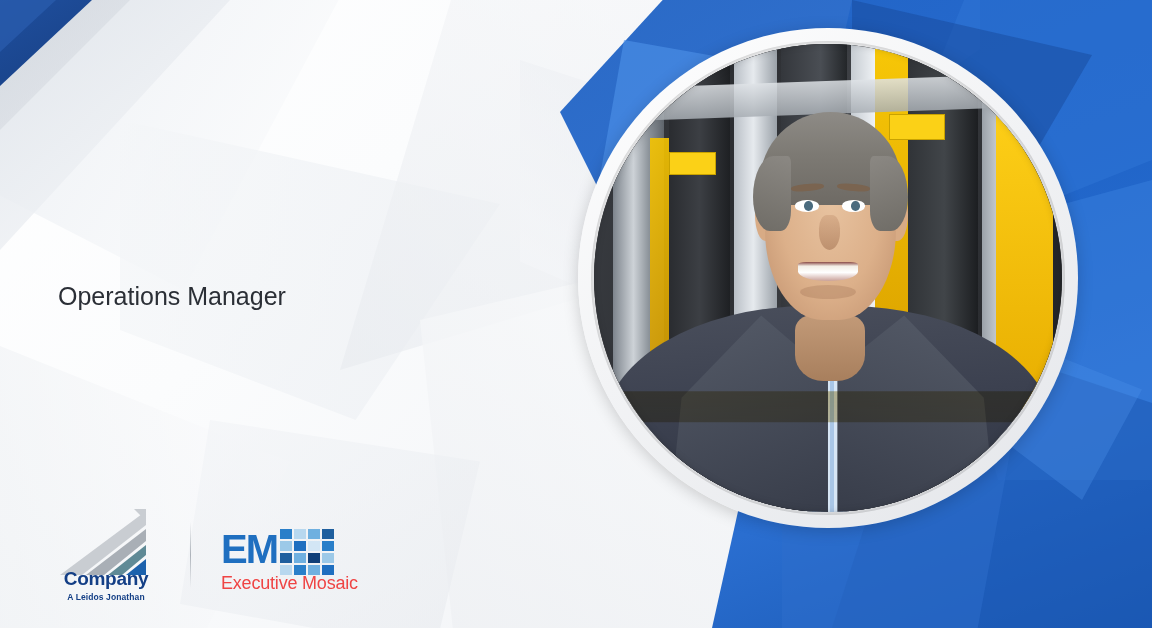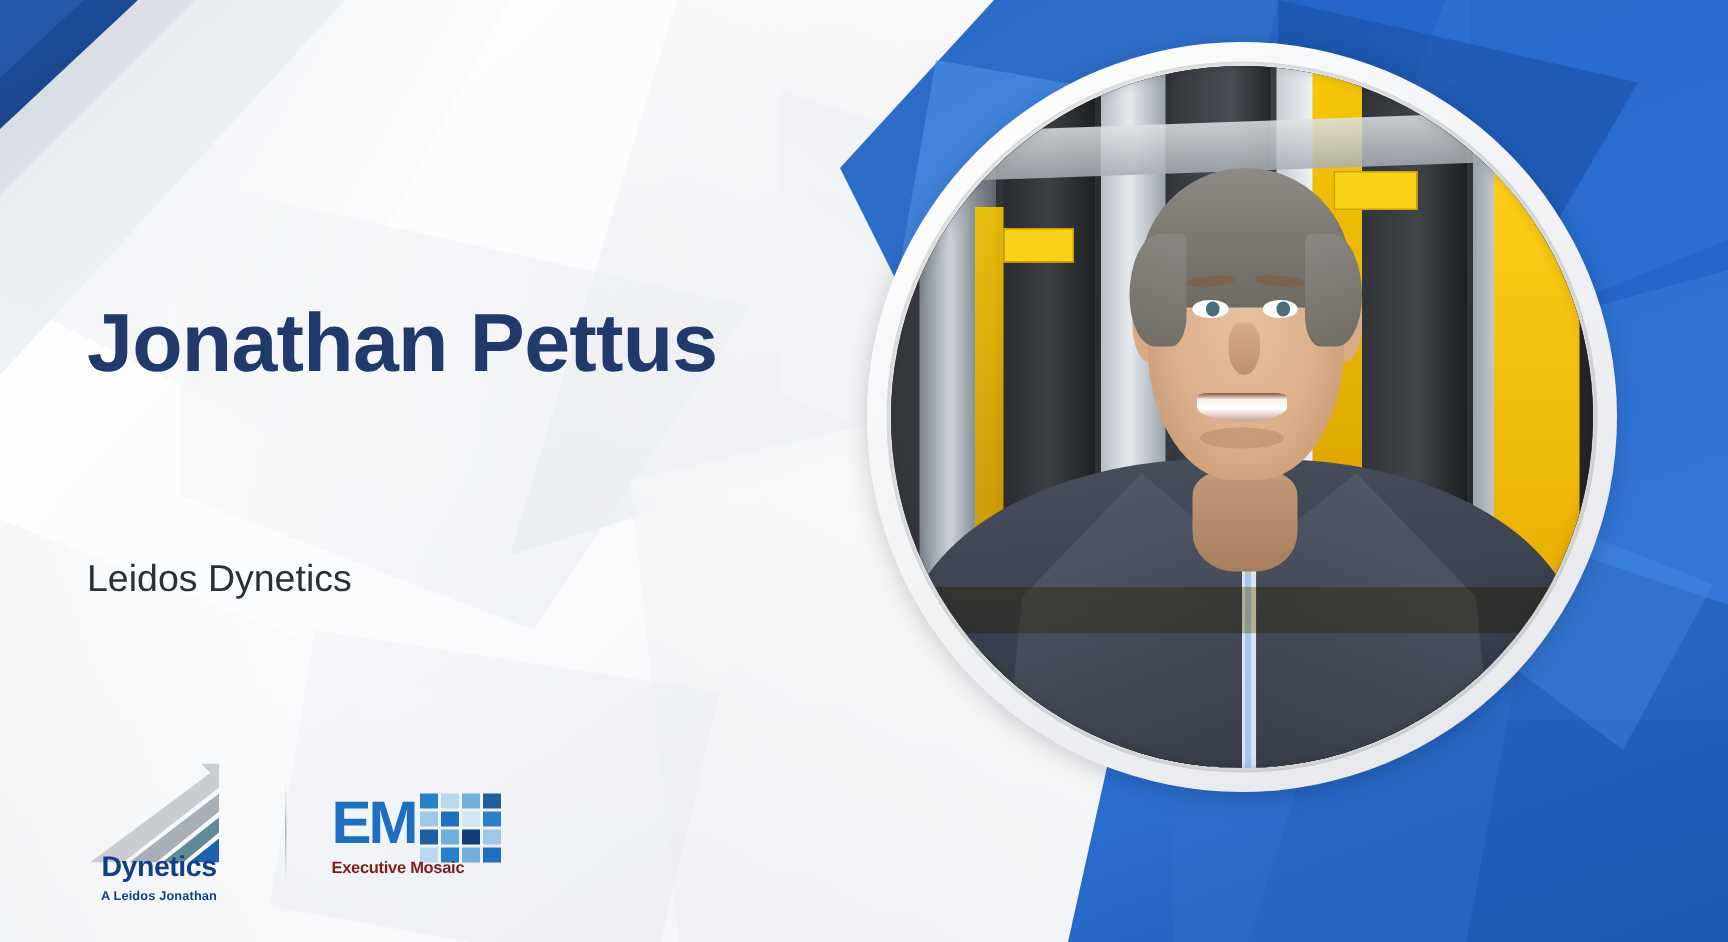"Jonathan Pettus" div.name { html: <div>Jonathan Pettus</div> -> none }
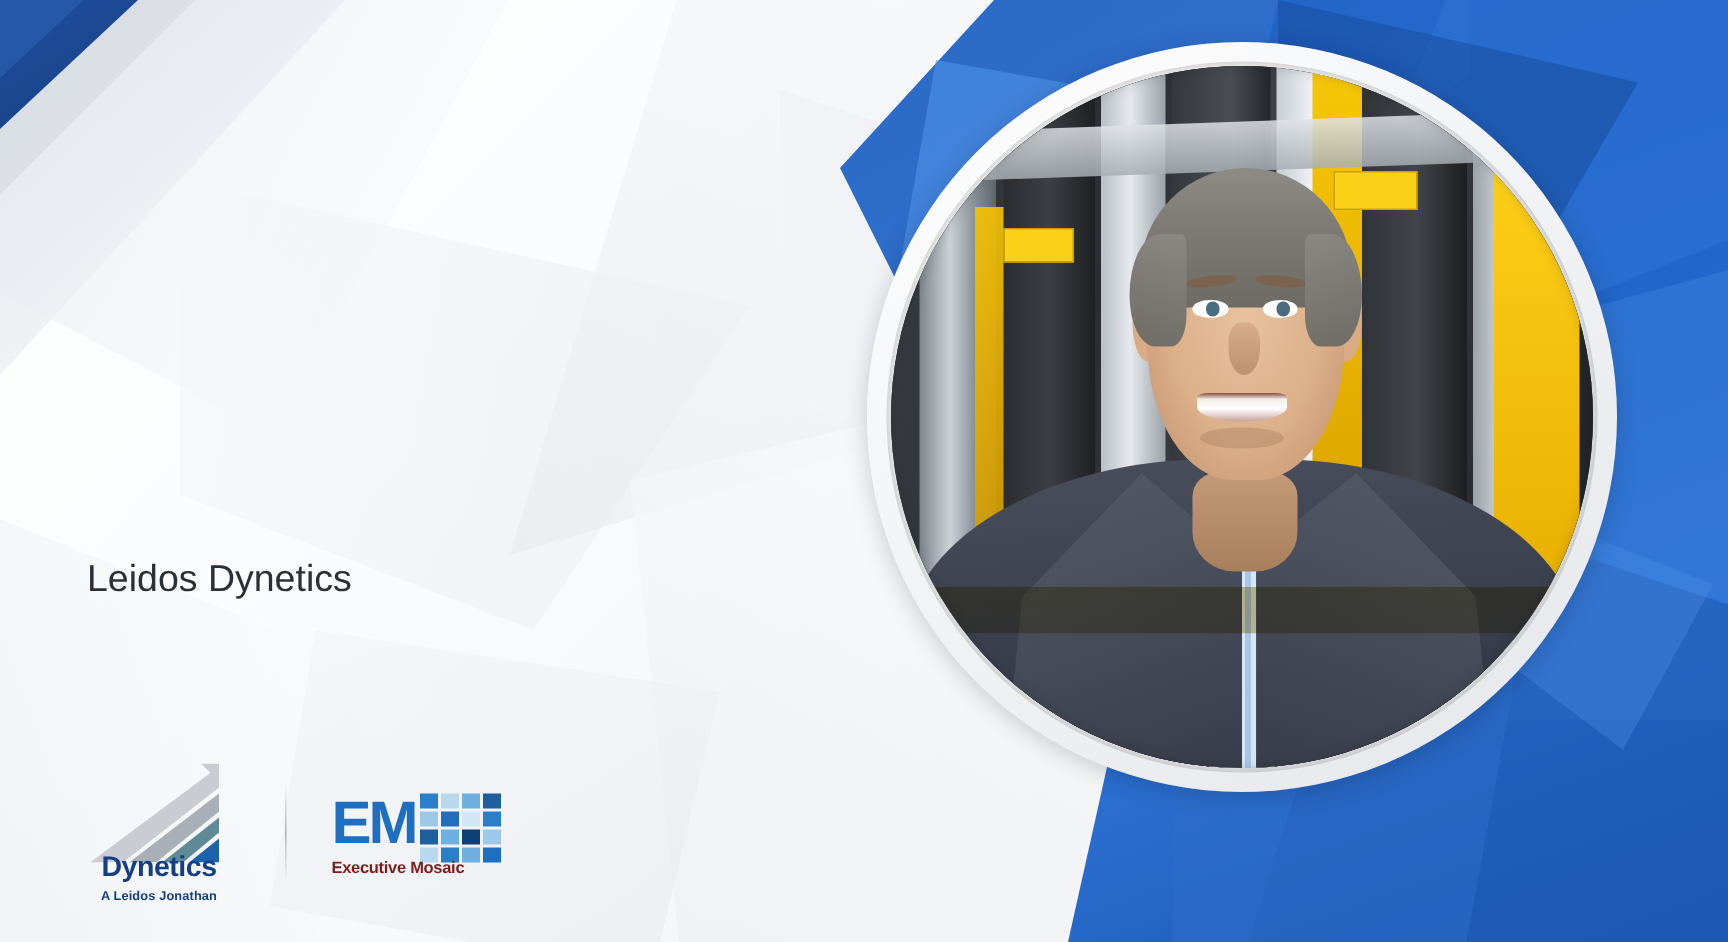"Operations Manager" div { html: none -> <div>Operations Manager</div> }
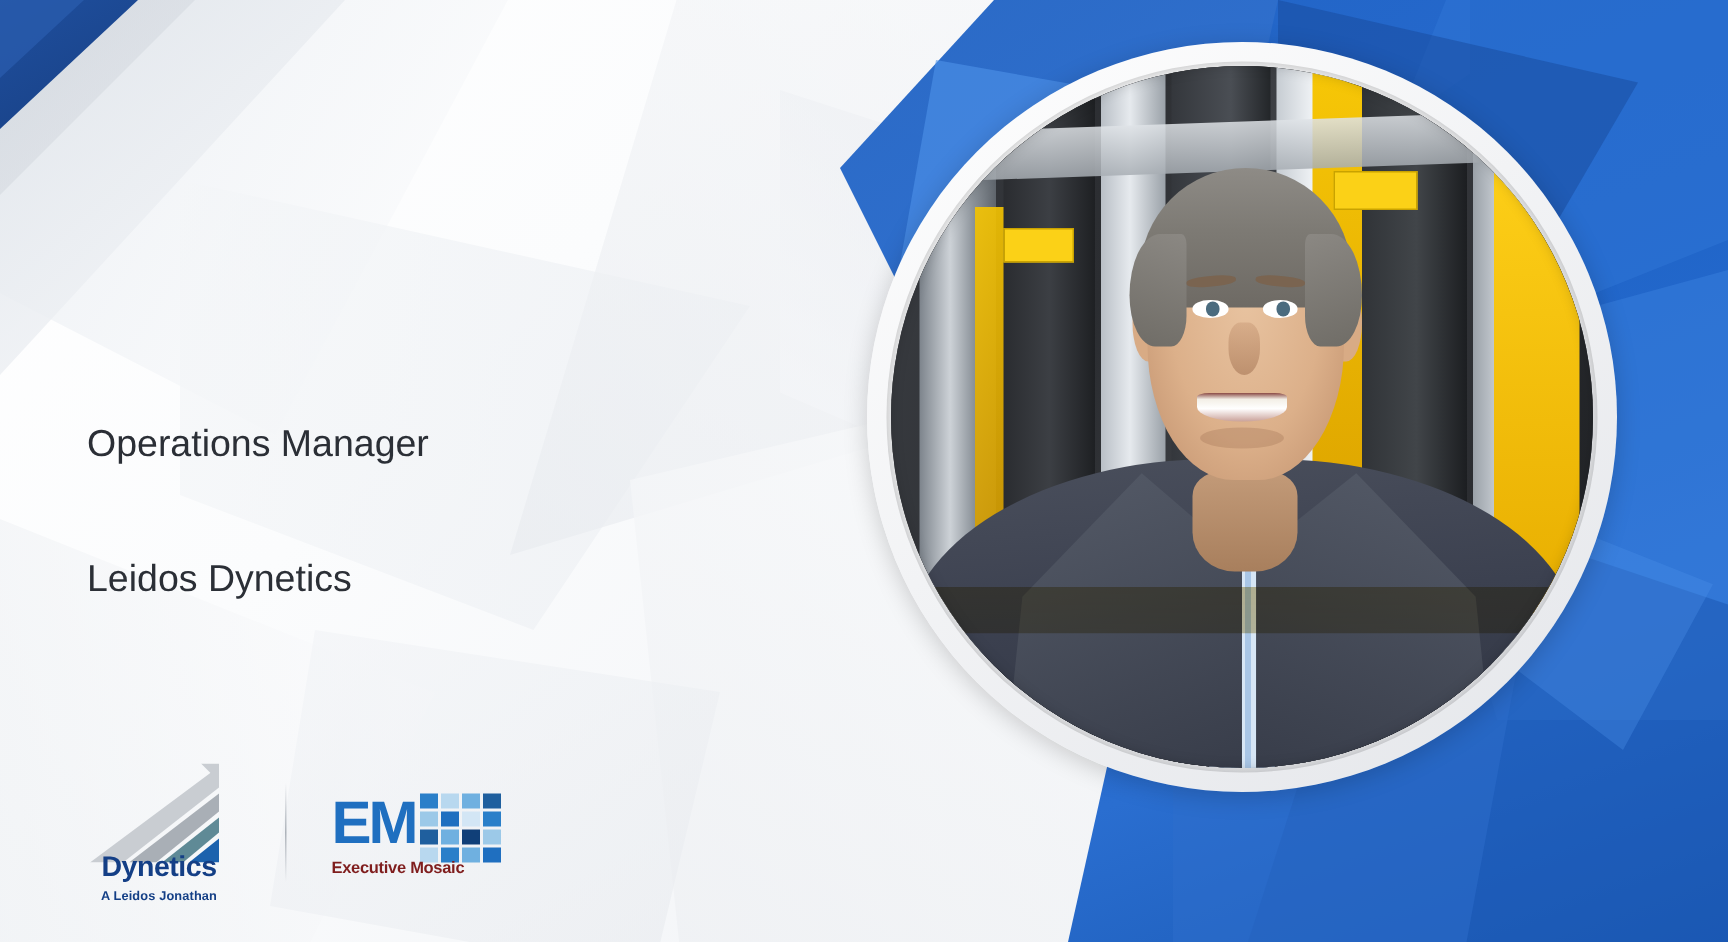"Leidos Dynetics" div.org { html: <div>Leidos Dynetics</div> -> none }
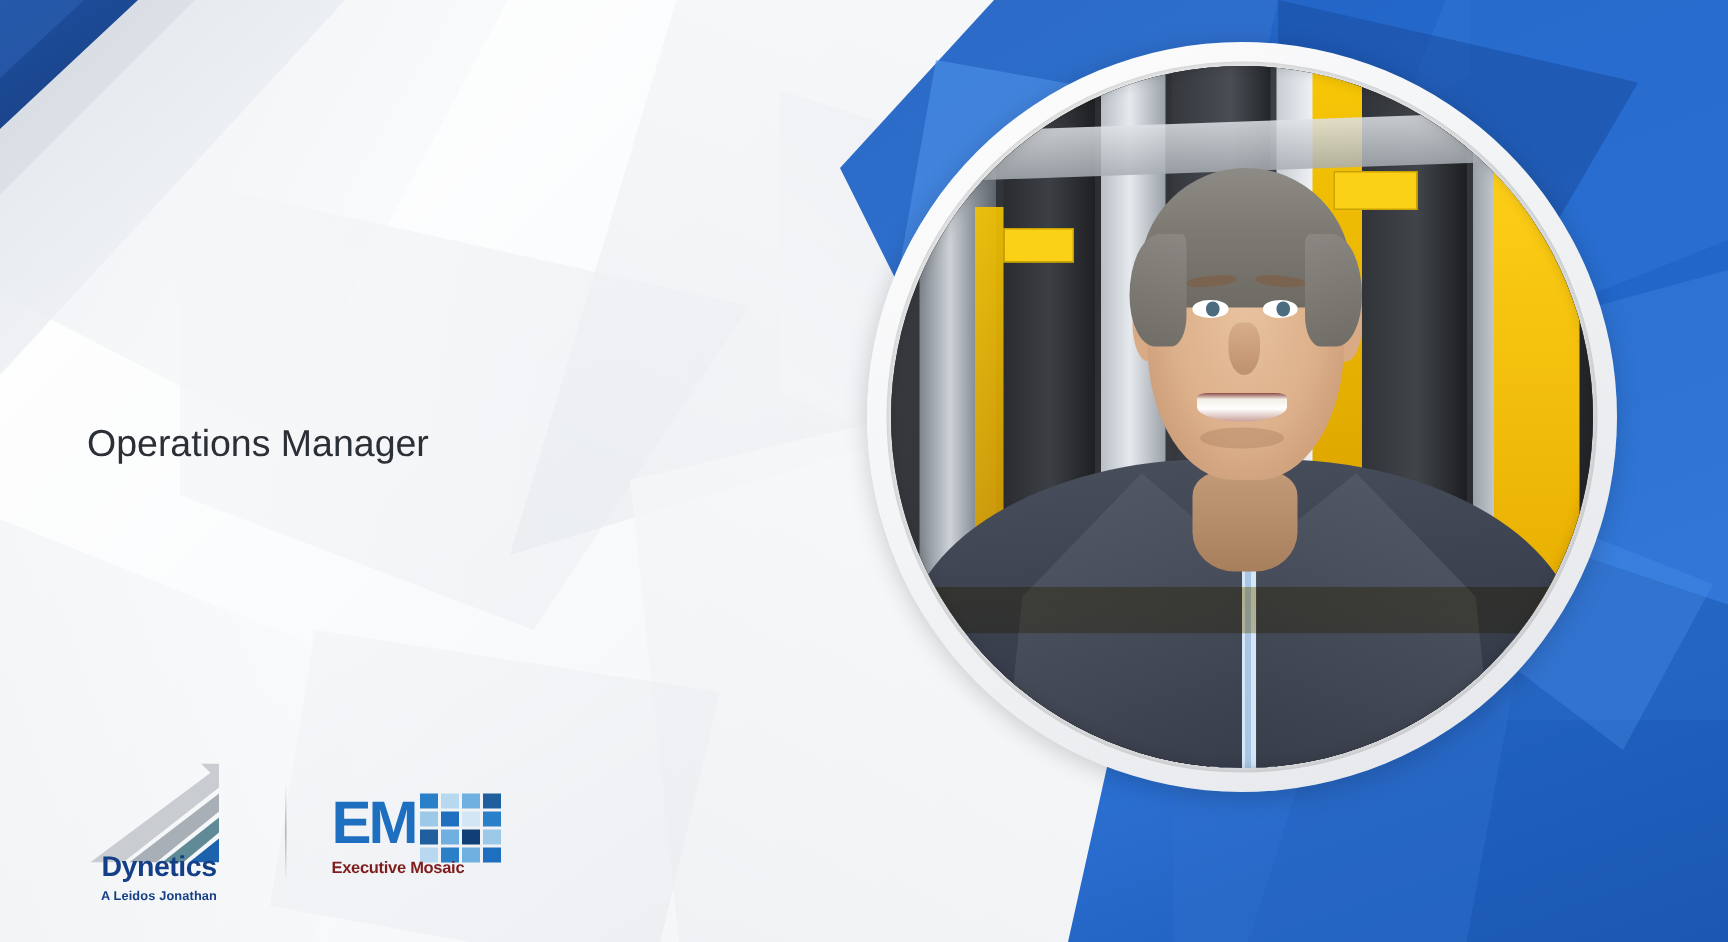"Dynetics" div.dyn-word { text: Dynetics -> Company }
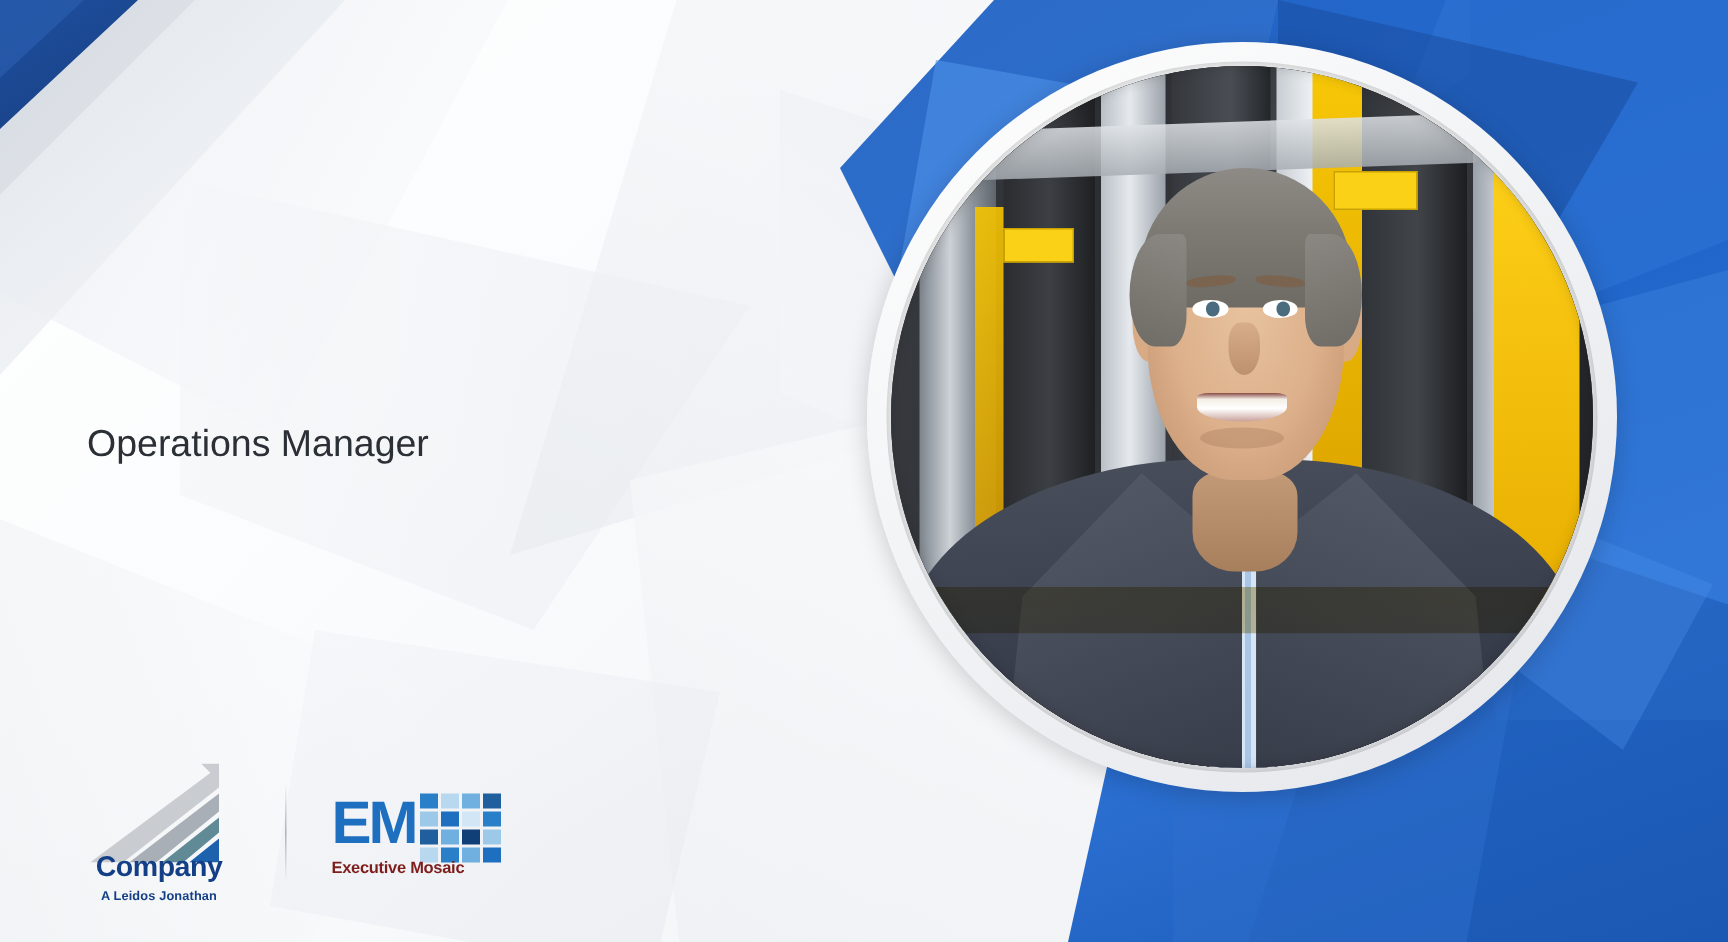"Executive Mosaic" .em-word { color: #7f1d1d -> #ef4444; font-size: 11px -> 18px; font-weight: bold -> normal }
